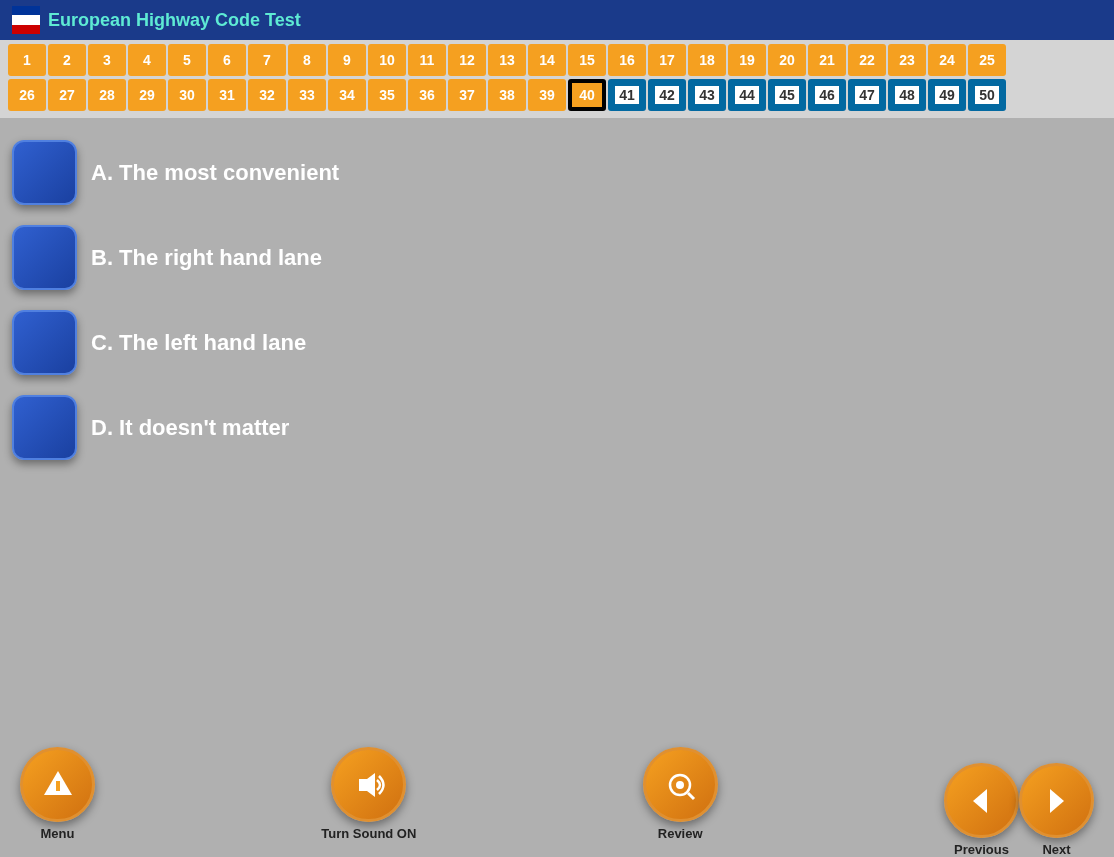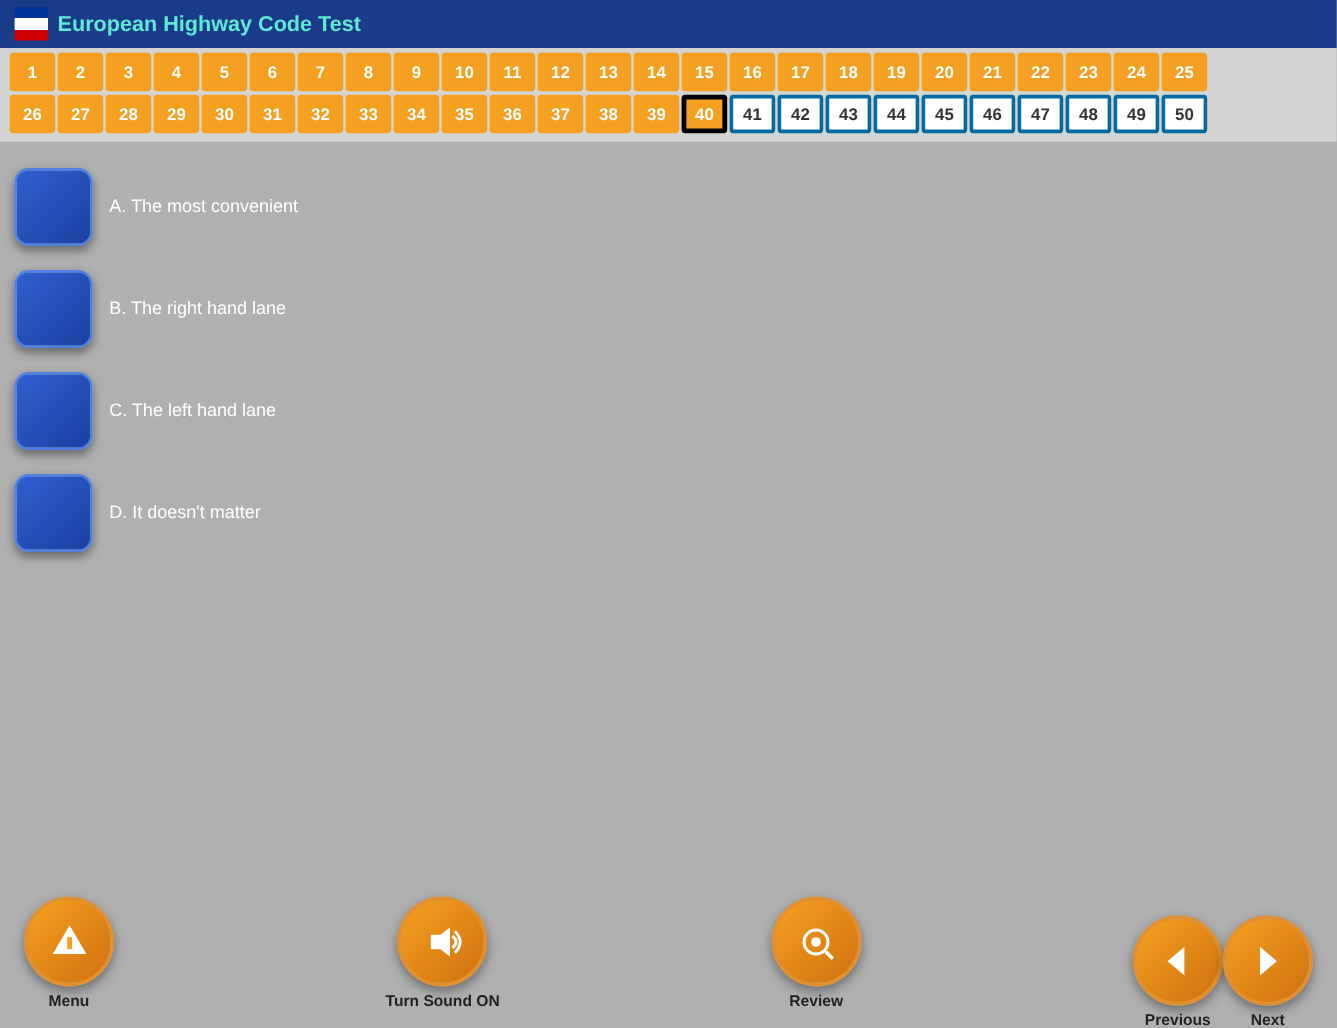"41" .num-white { border: 3px solid #0369a1 -> 7px solid #0369a1 }
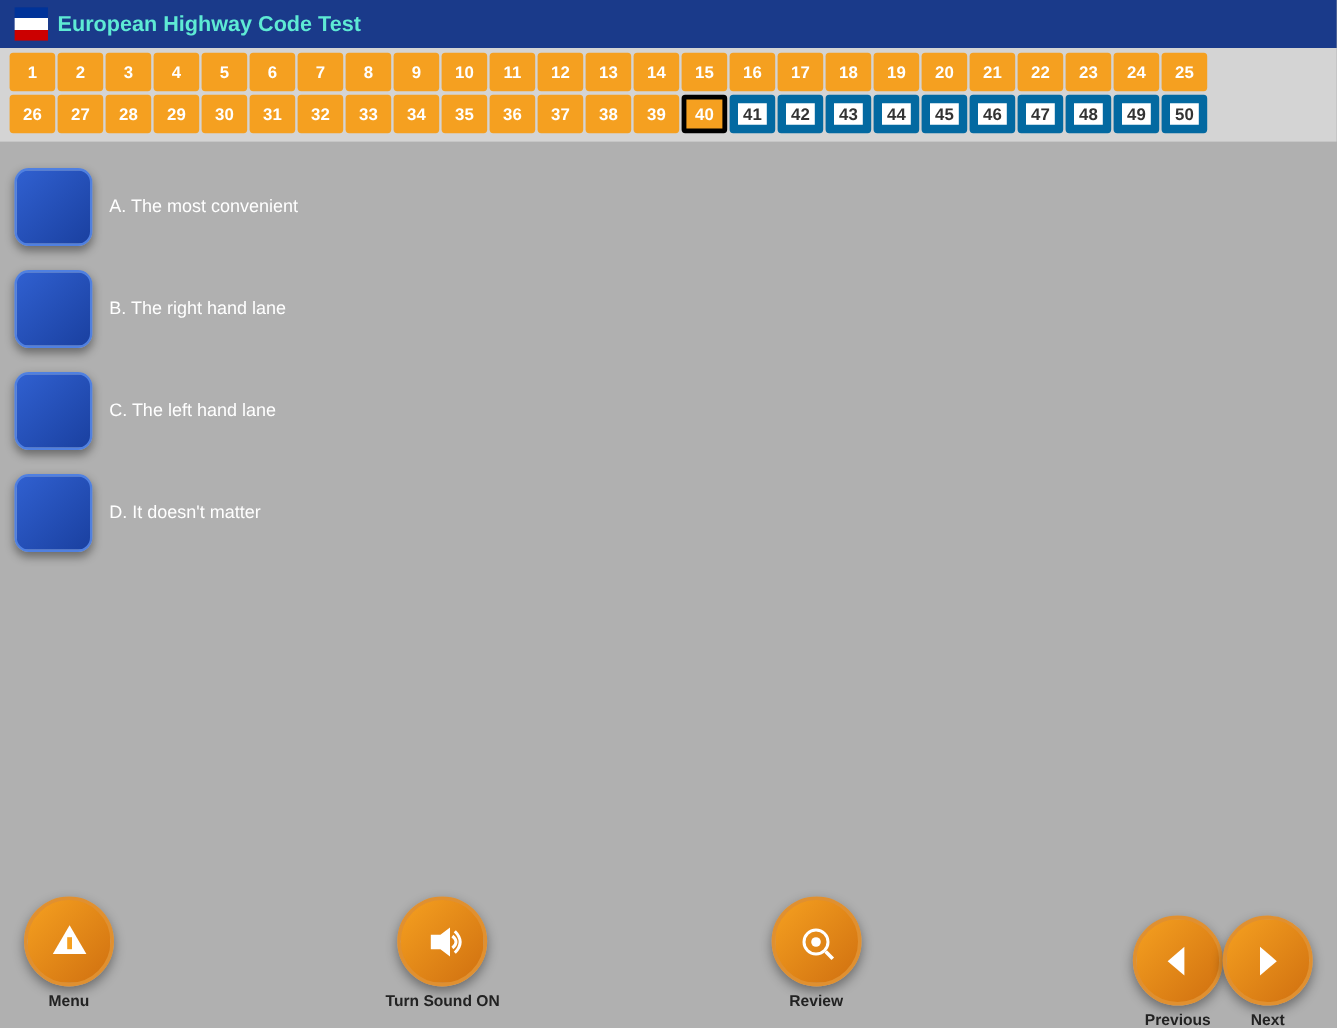"A. The most convenient" .answer-label { font-size: 15px -> 22px; font-weight: normal -> bold }
